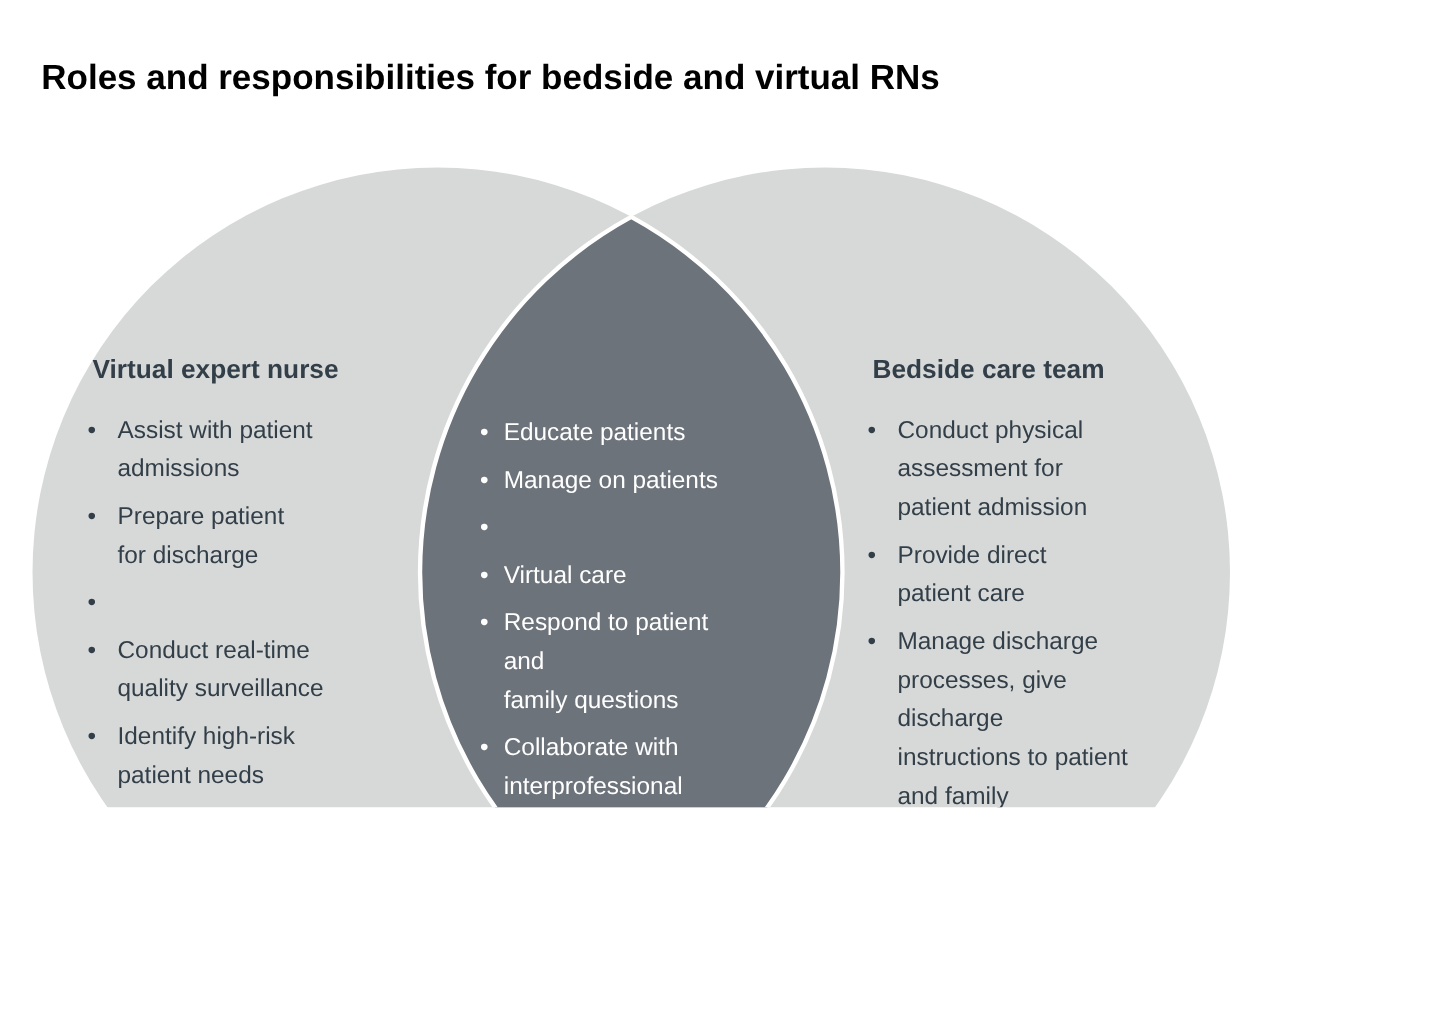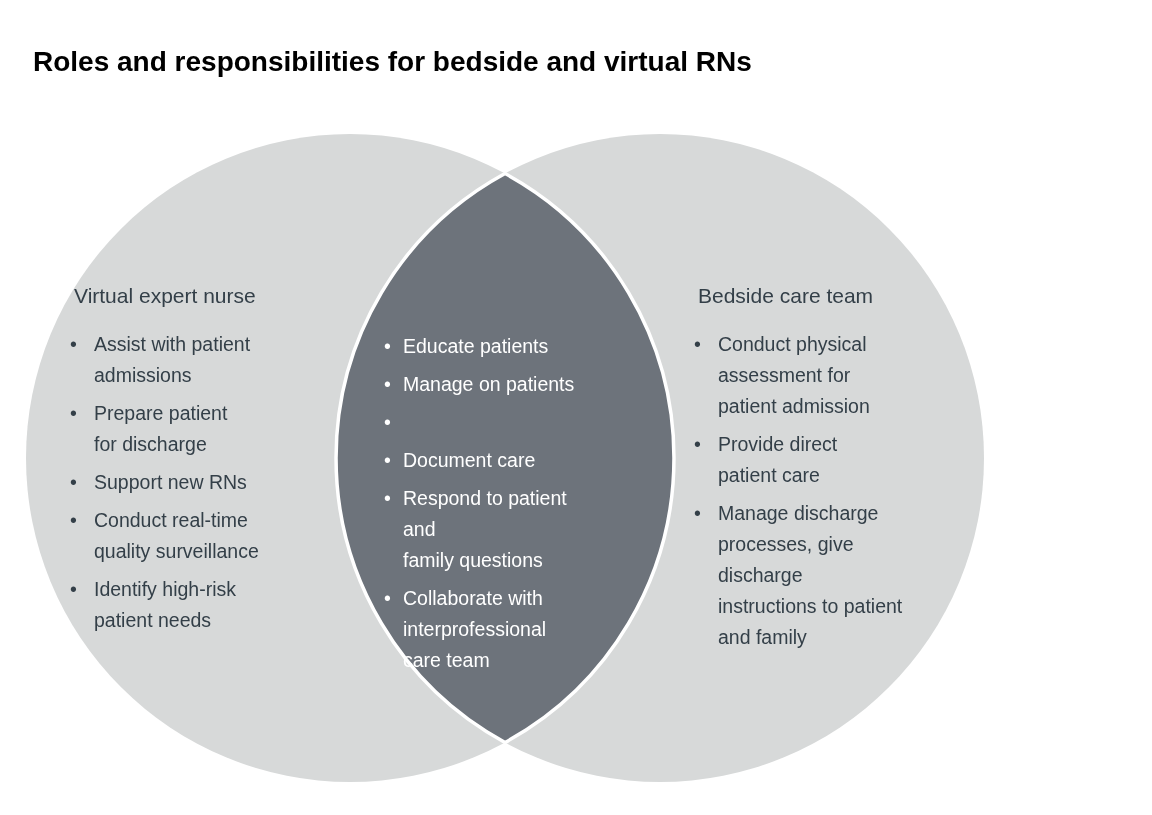"Roles and responsibilities for bedside" .stage { height: 815px -> 646px }
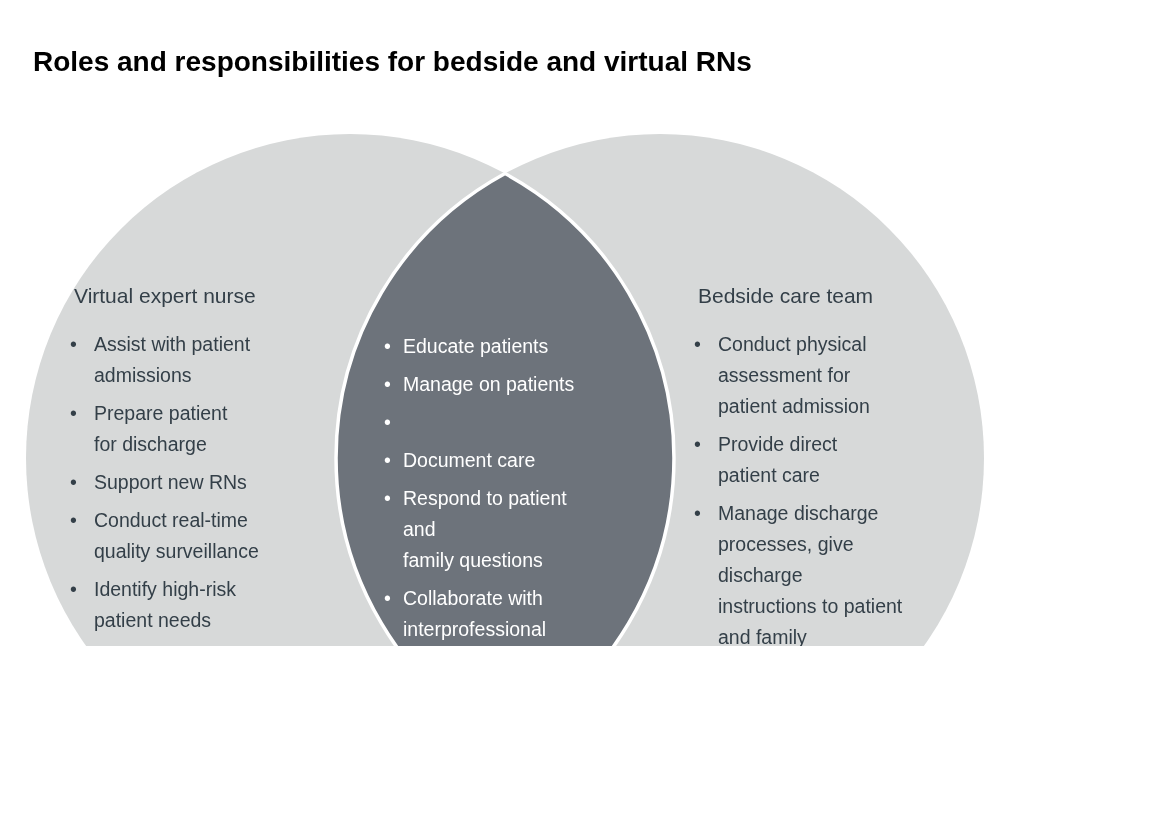"Virtual expert nurse" .circle-heading { font-weight: normal -> bold }
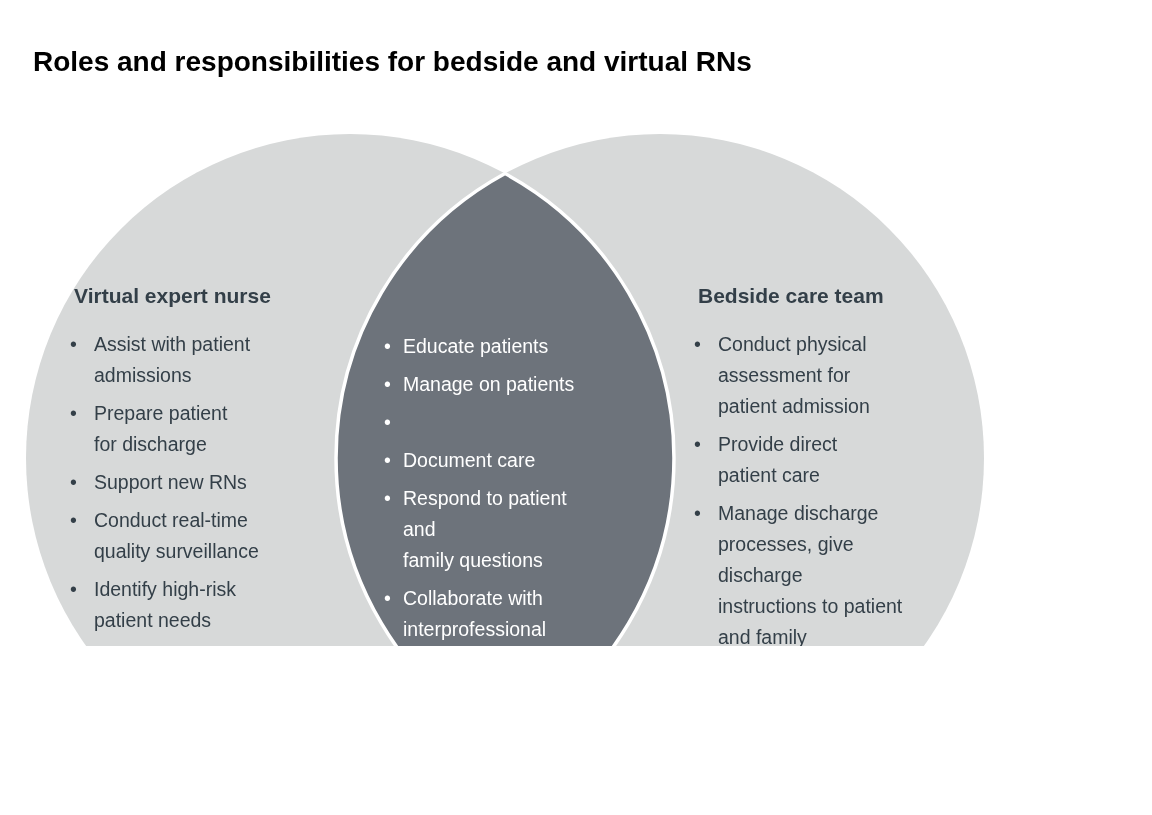"Document care" span.item-text { text: Document -> Virtual }
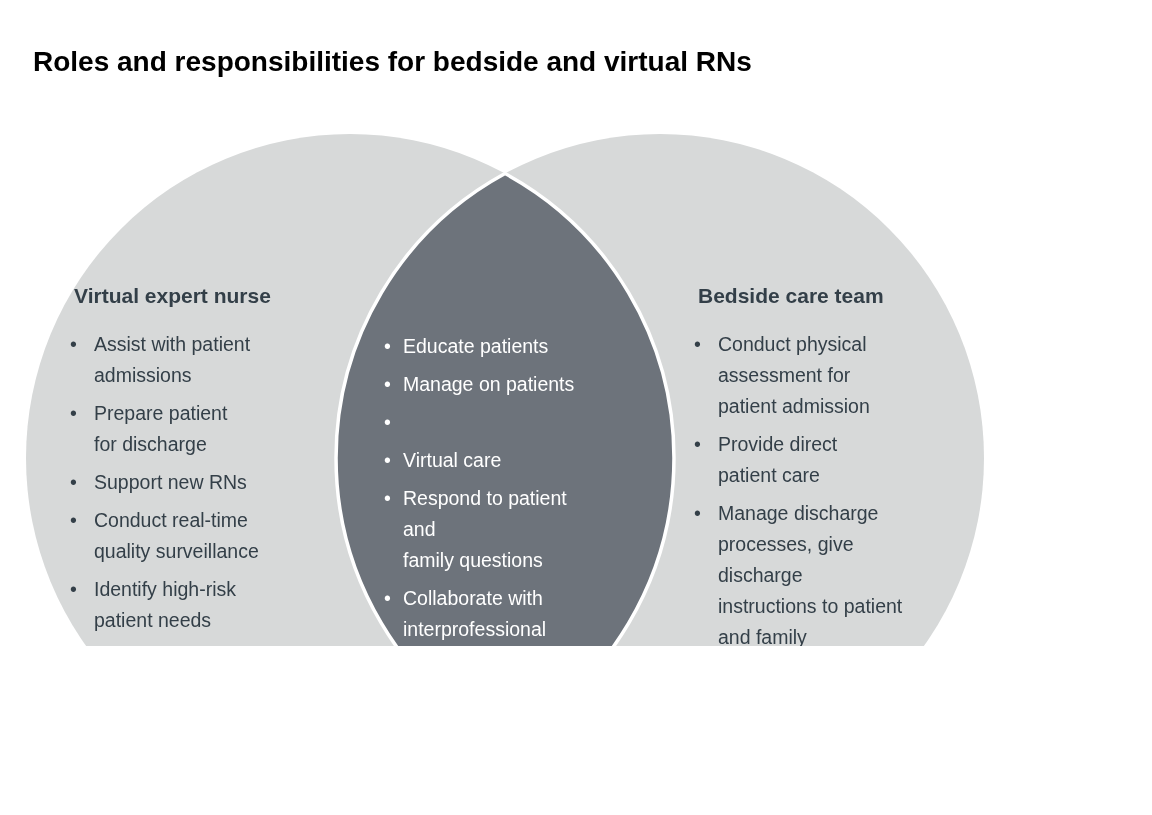"Support new RNs" span.item-text { html: <span>Support new RNs</span> -> none }
